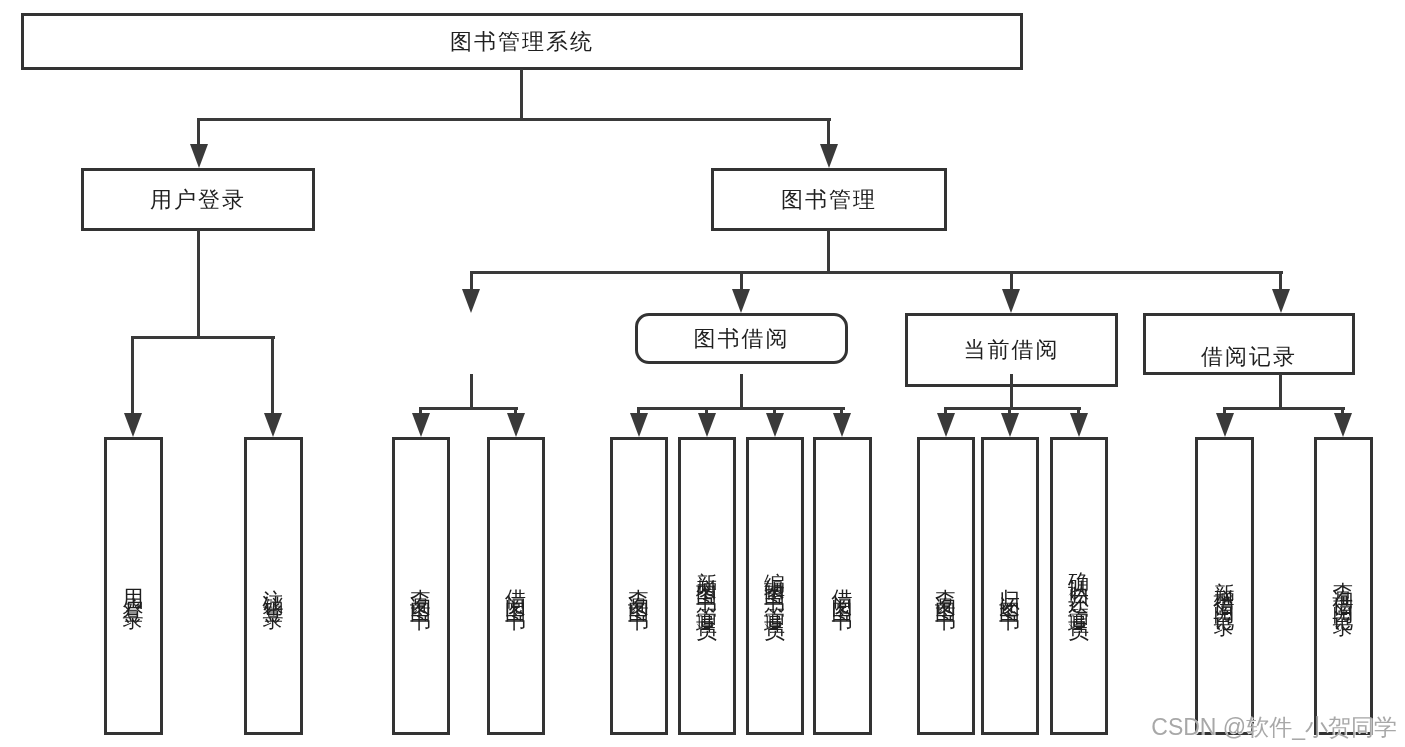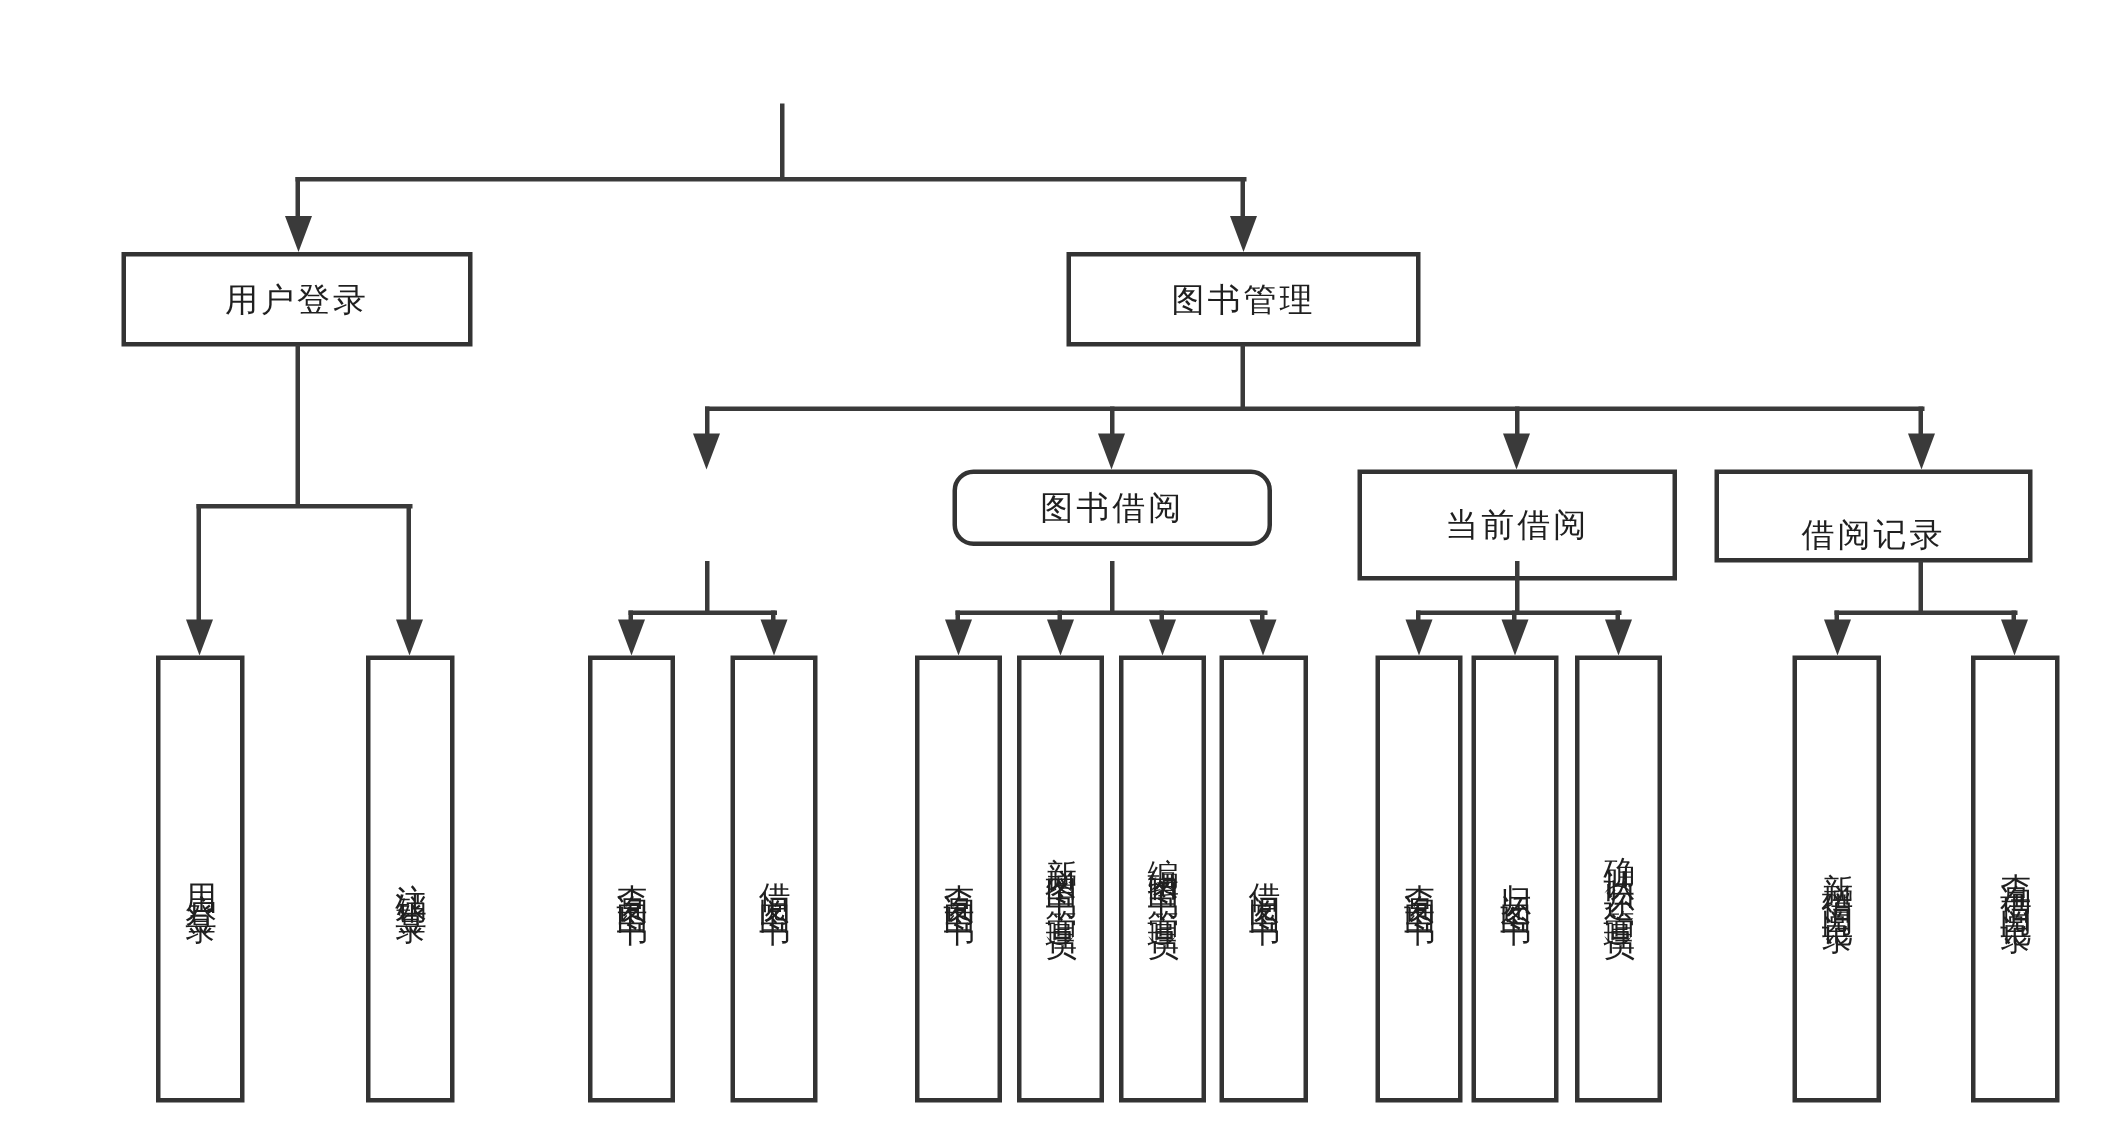"图书管理系统" div.box { html: none -> <div> <span>图书管理系统</span> </div> }
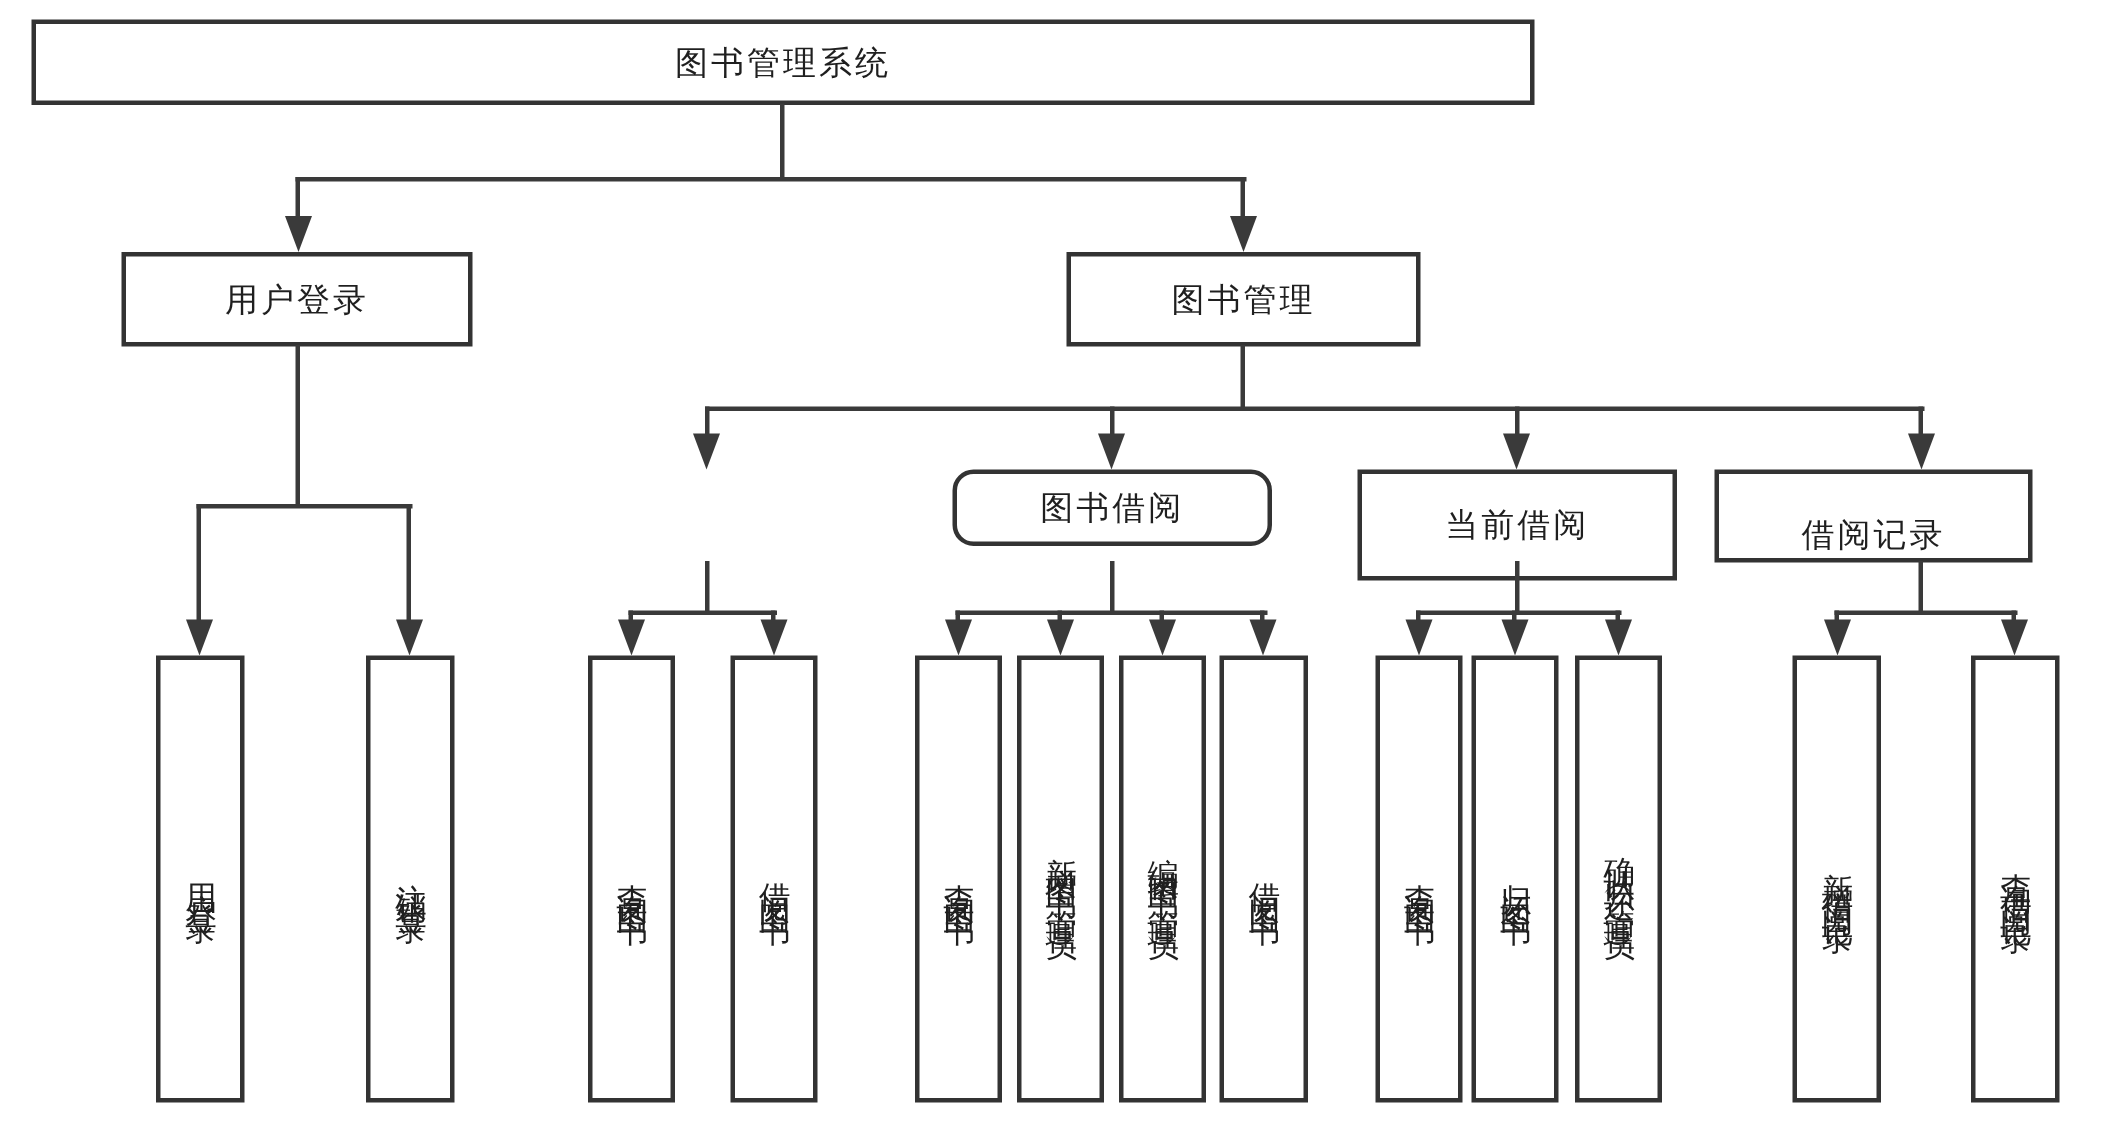"CSDN @软件_小贺同学" div.watermark { html: none -> <div>CSDN @软件_小贺同学</div> }
